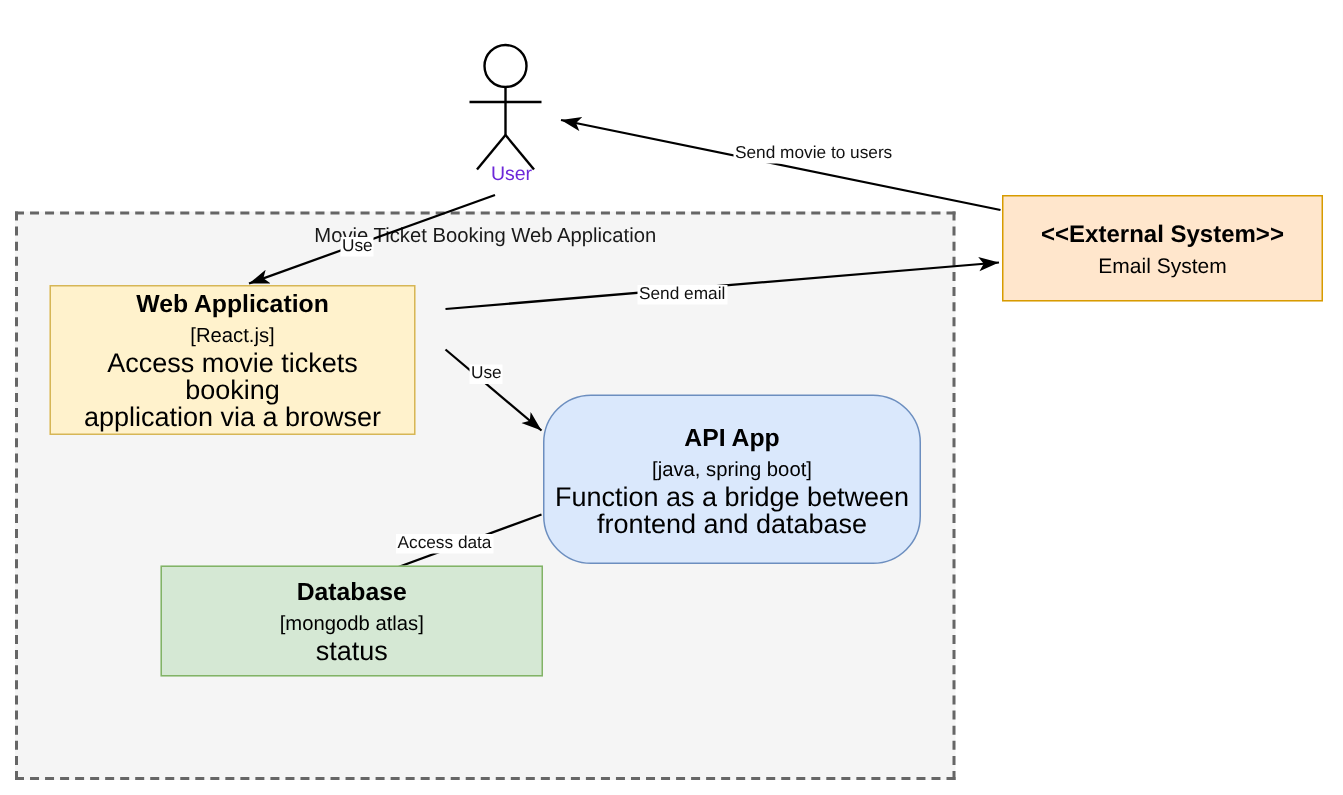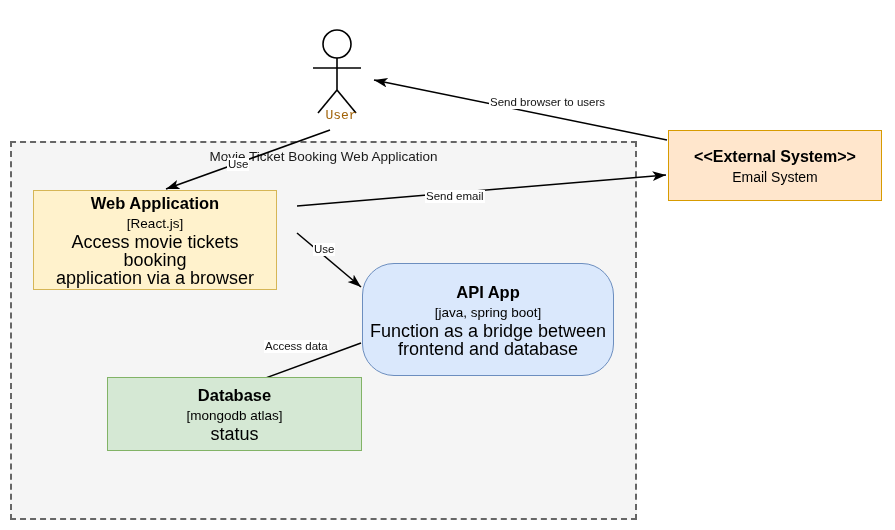"Send browser to users" div.edge-label { text: browser -> movie }
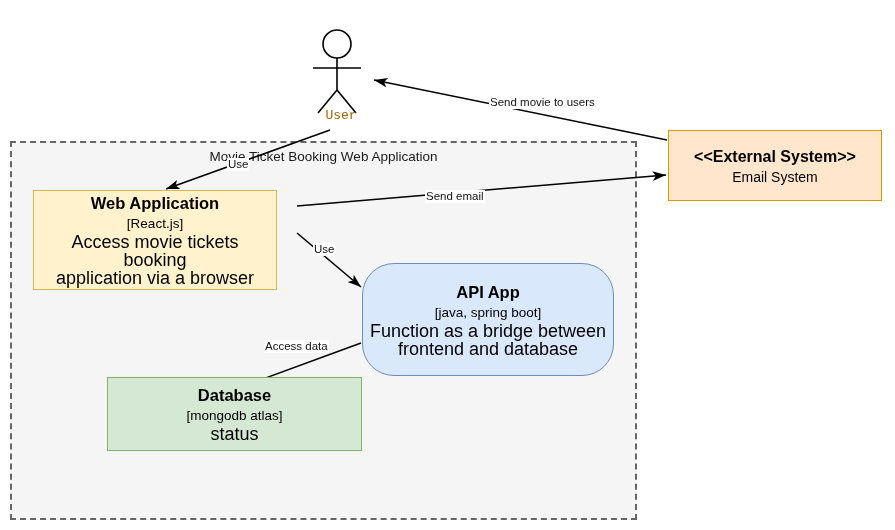"User" .actor-label { color: #a16207 -> #6d28d9; font-family: Liberation Mono, monospace -> none }
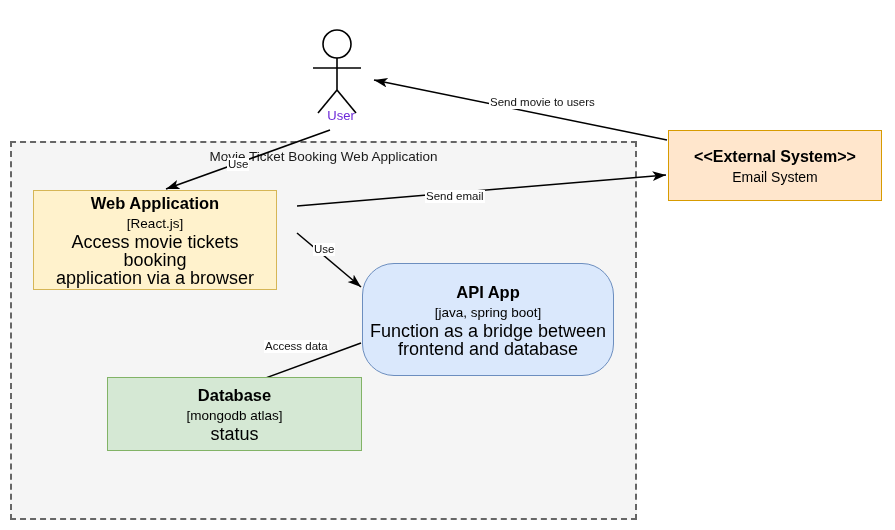"Access data" #lbl-access-data { top: 340px -> 356px }
